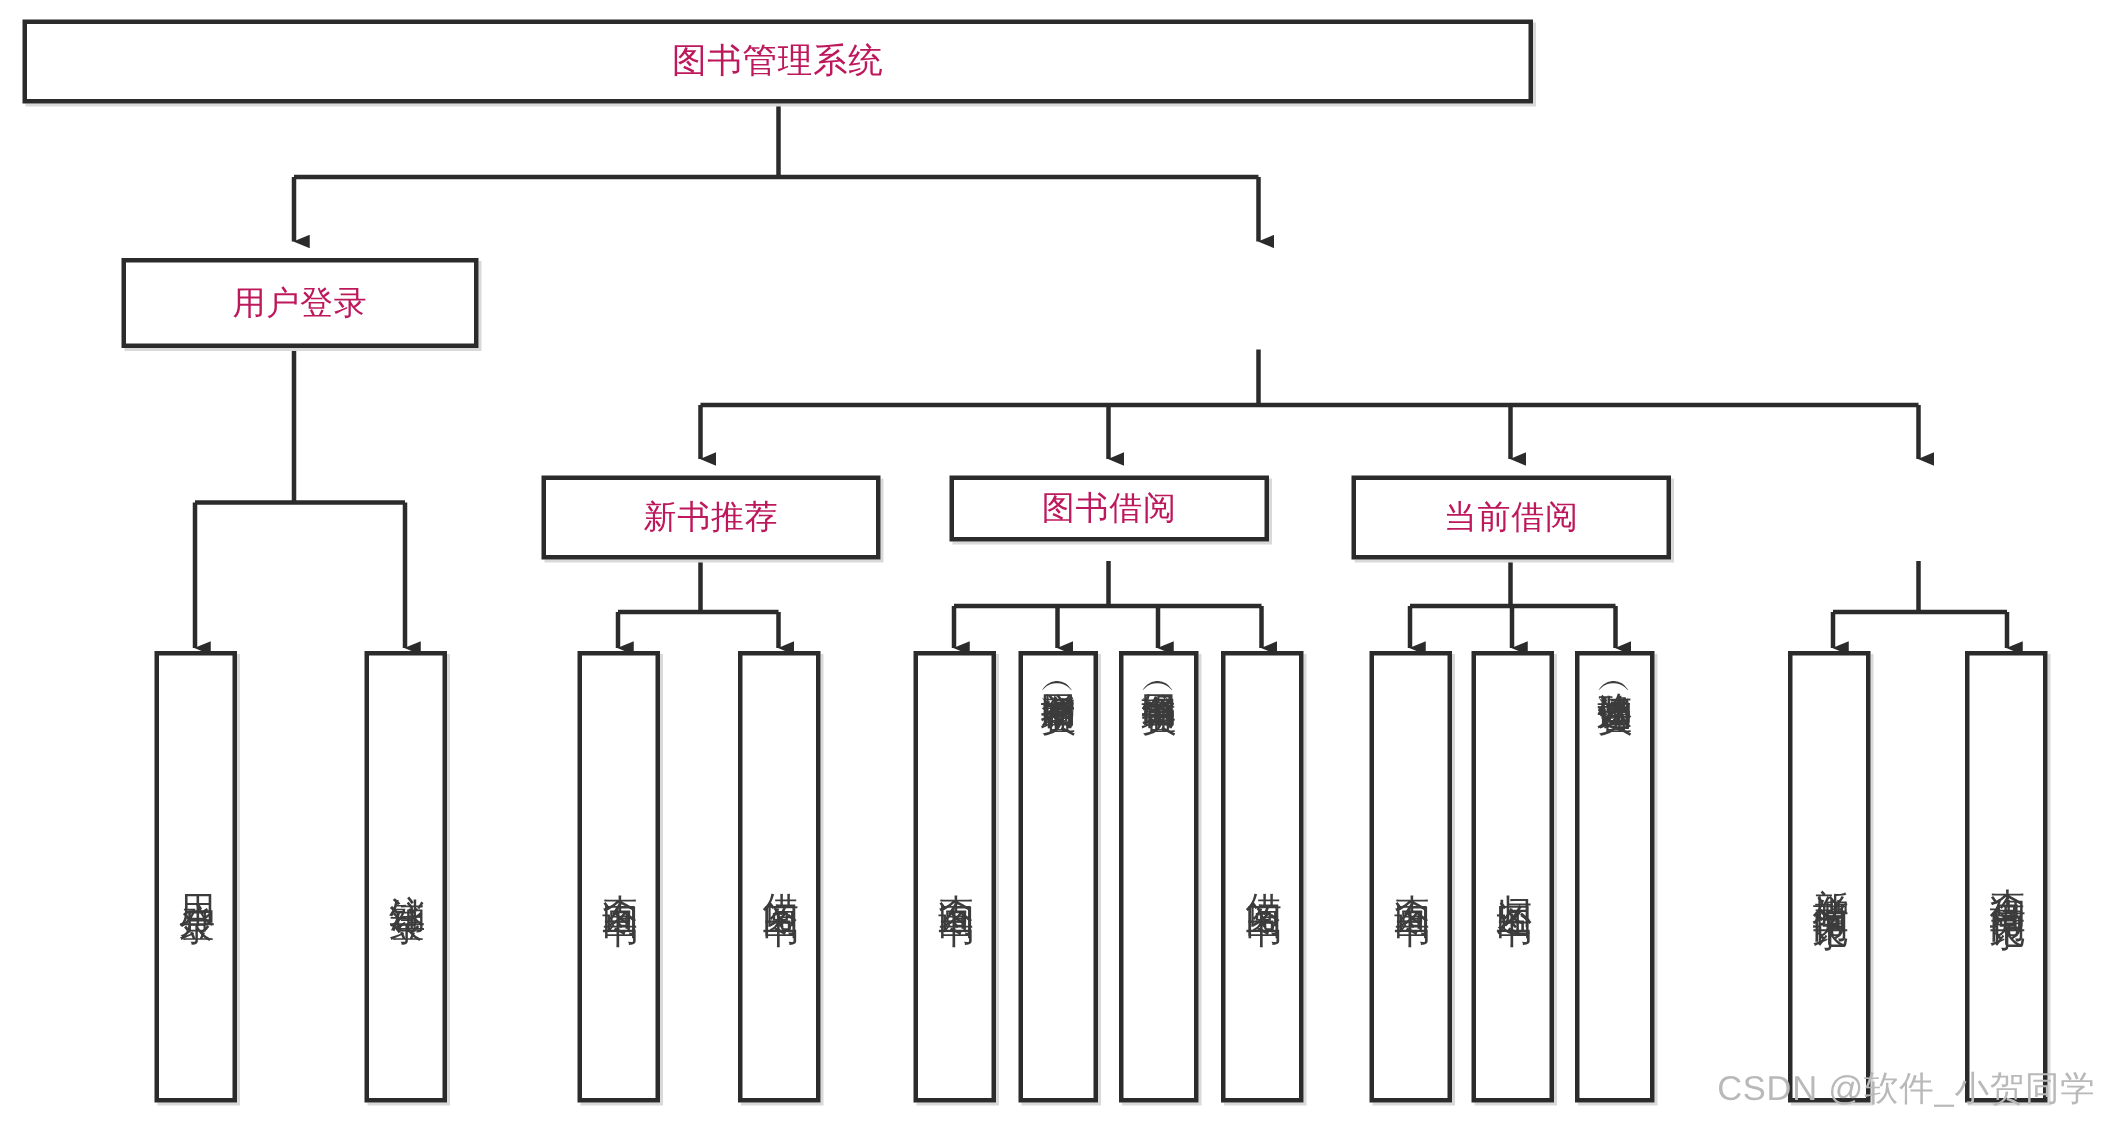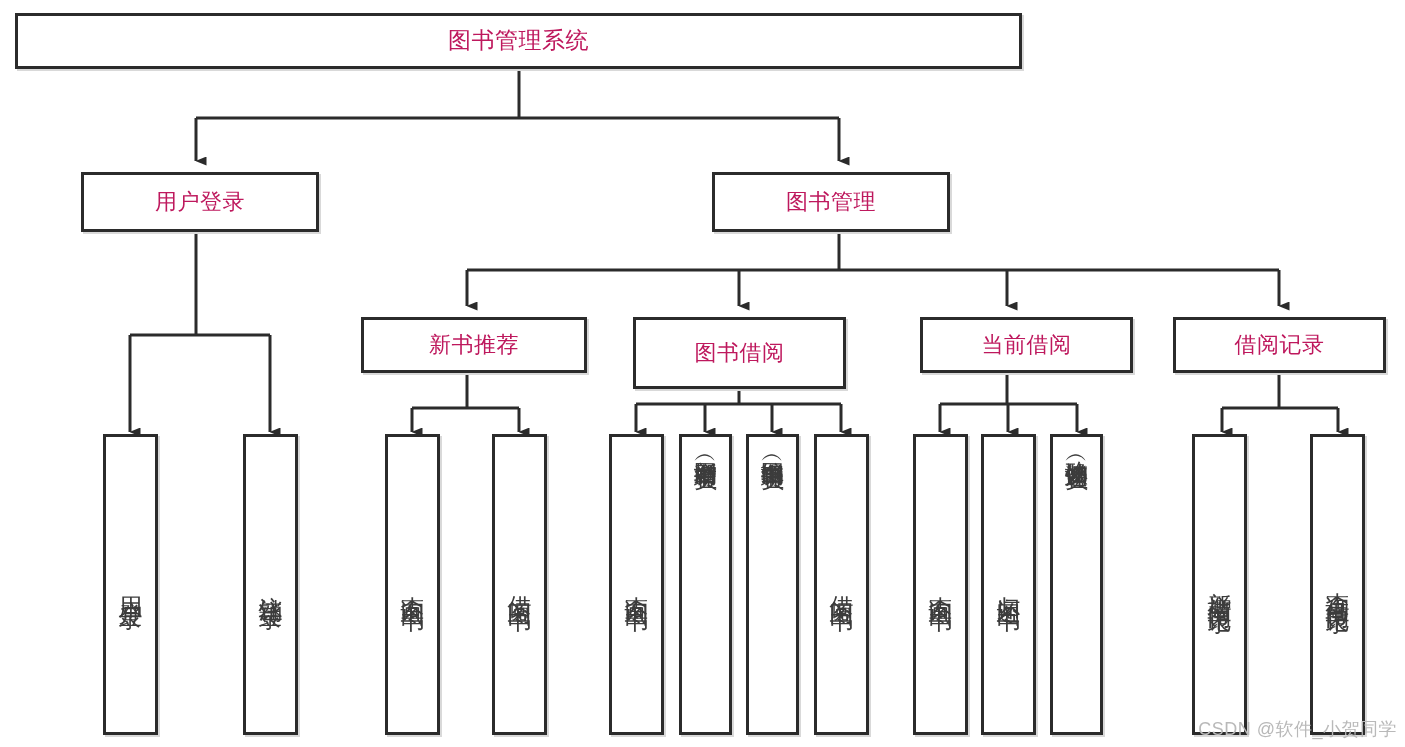"图书管理" div.node-box { html: <div> <span>图书管理</span> </div> -> none }
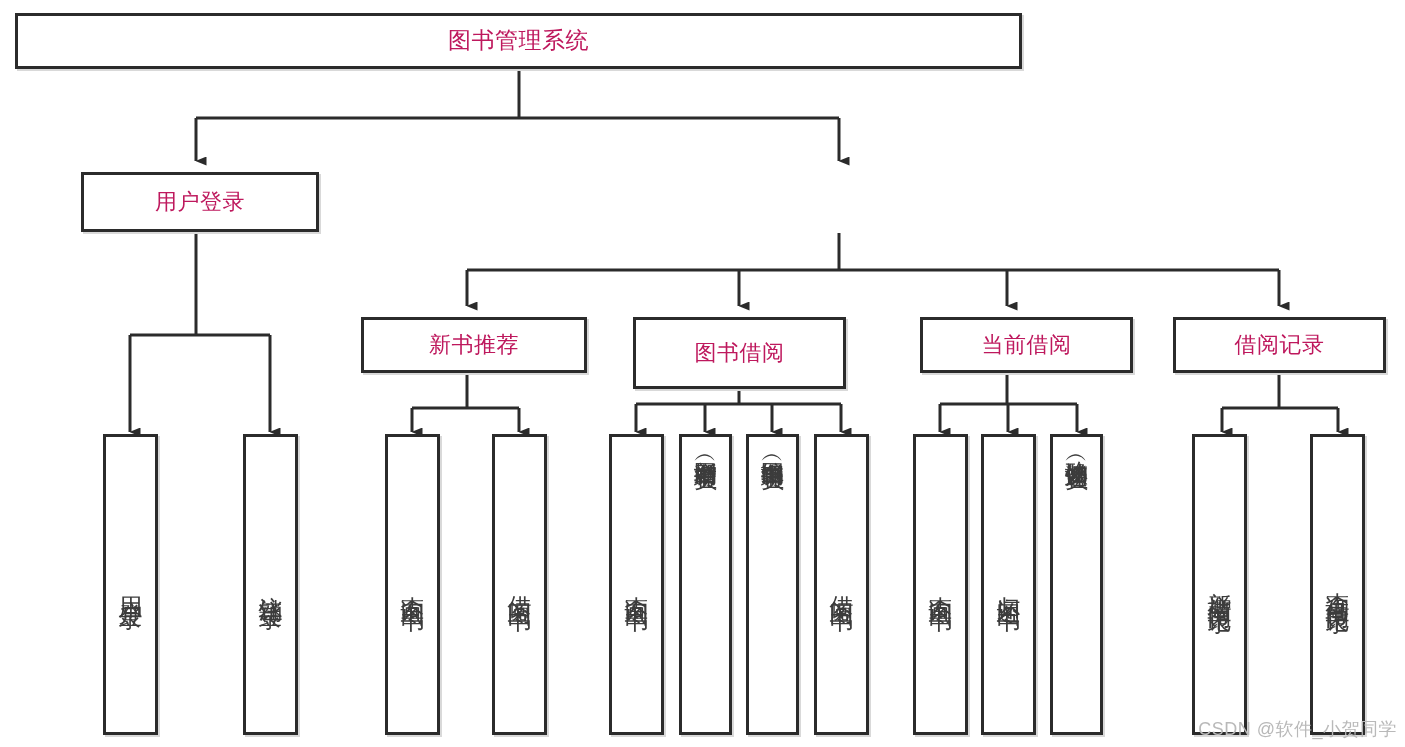"图书借阅" div.node-box { height: 72px -> 44px }
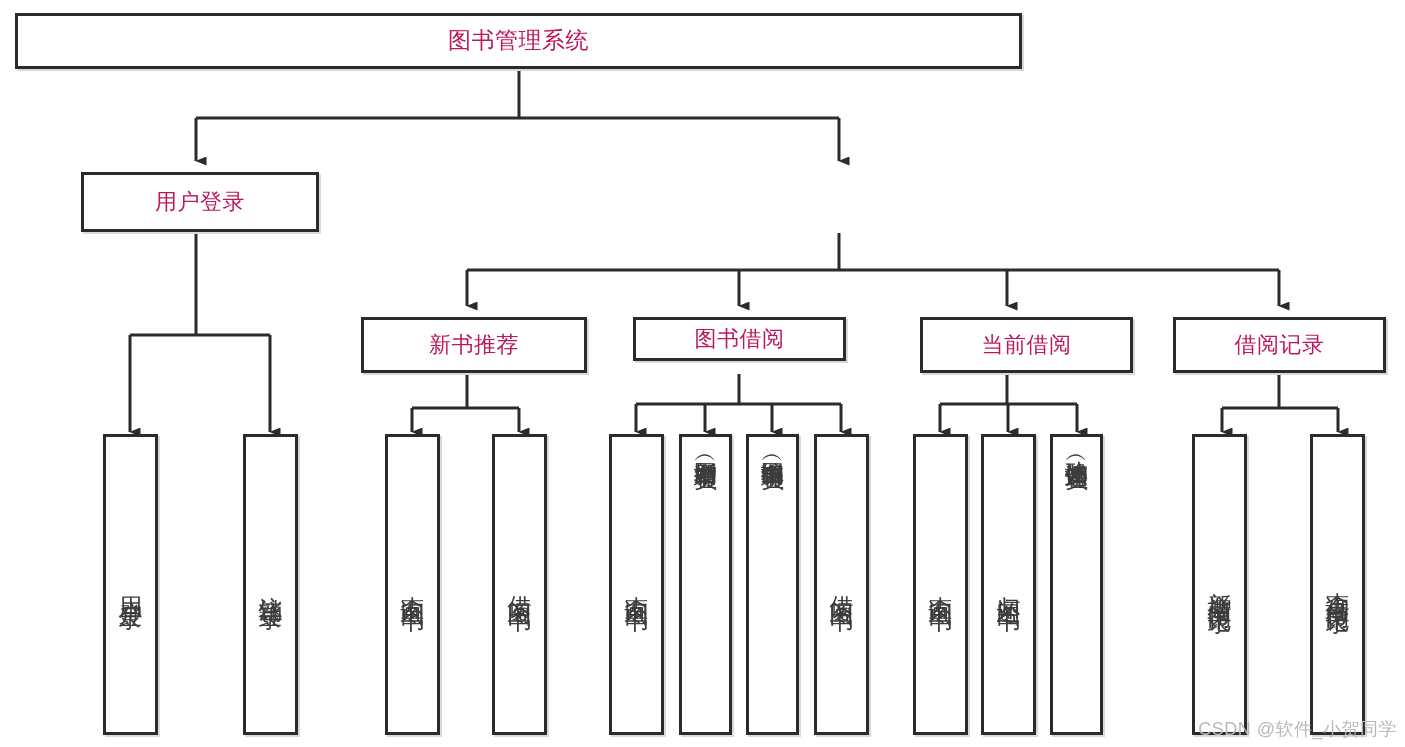"当前借阅" div.node-box { left: 920px -> 901px }
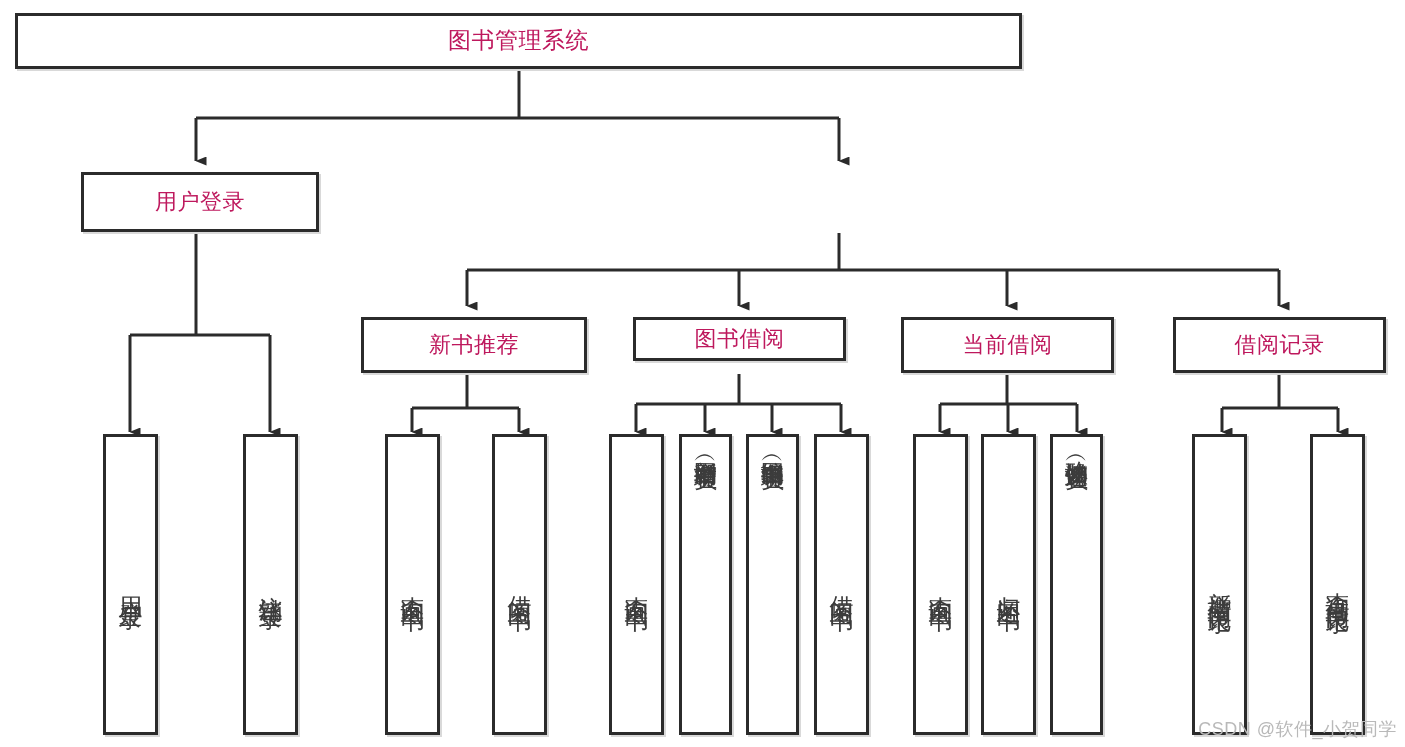"借阅记录" div.node-box { html: <div> <span>借阅记录</span> </div> -> none }
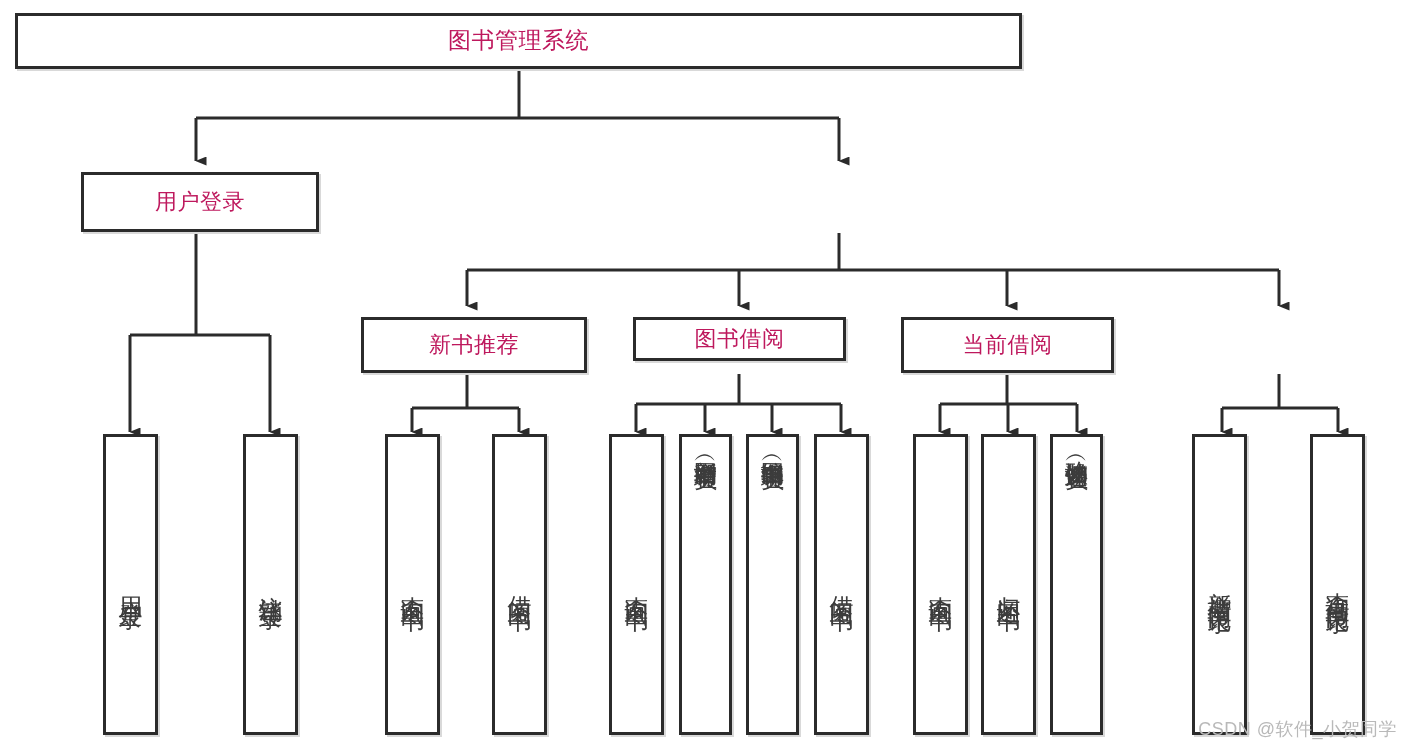"CSDN @软件_小贺同学" .watermark { font-size: 18px -> 23px }
